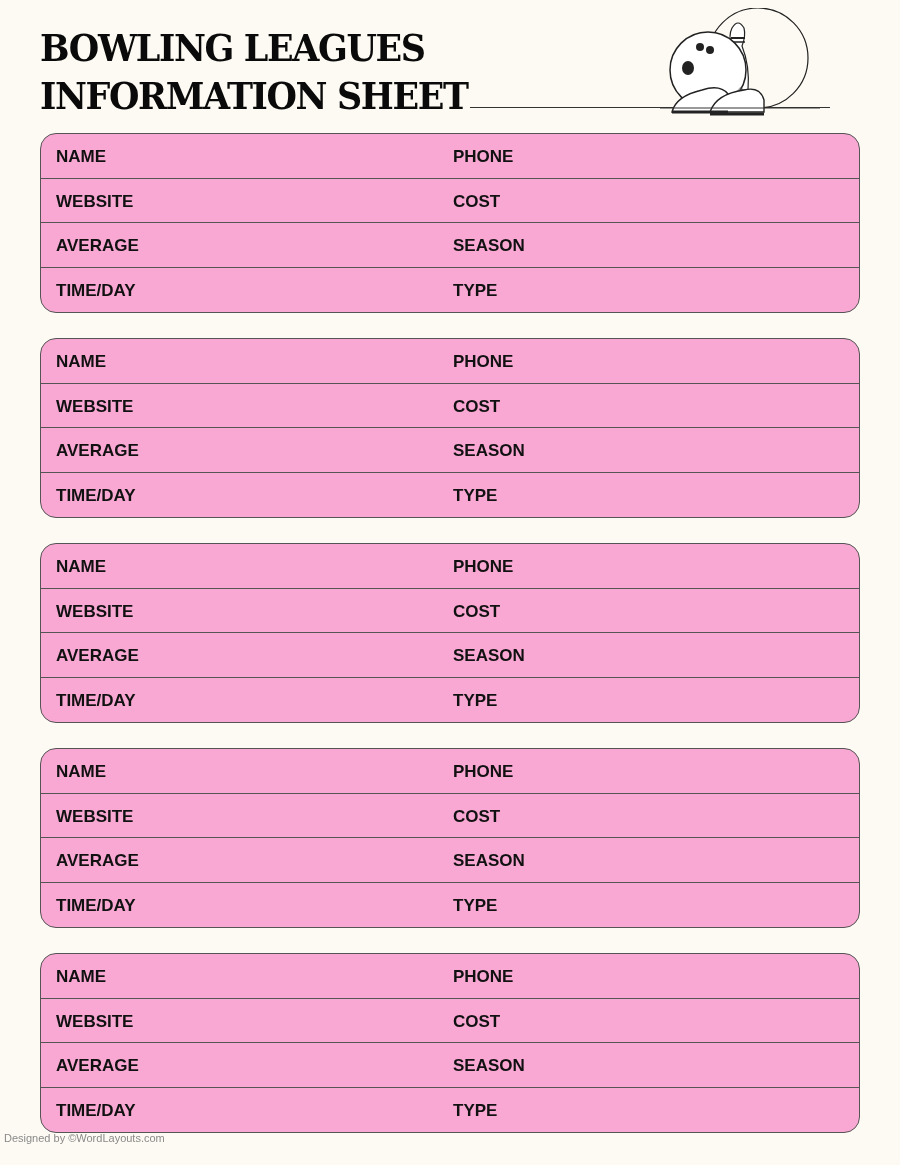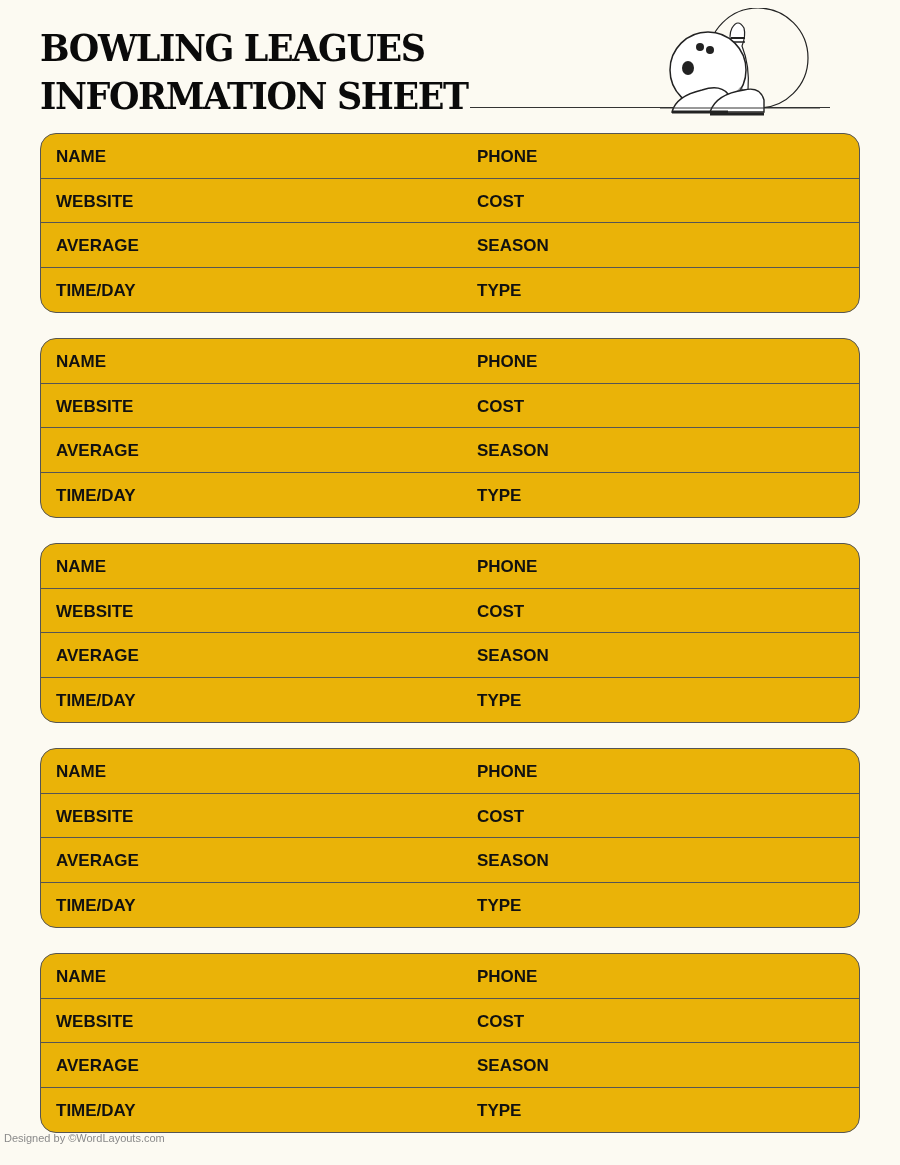"NAME" .box { background: #eab308 -> #f9a8d4 }
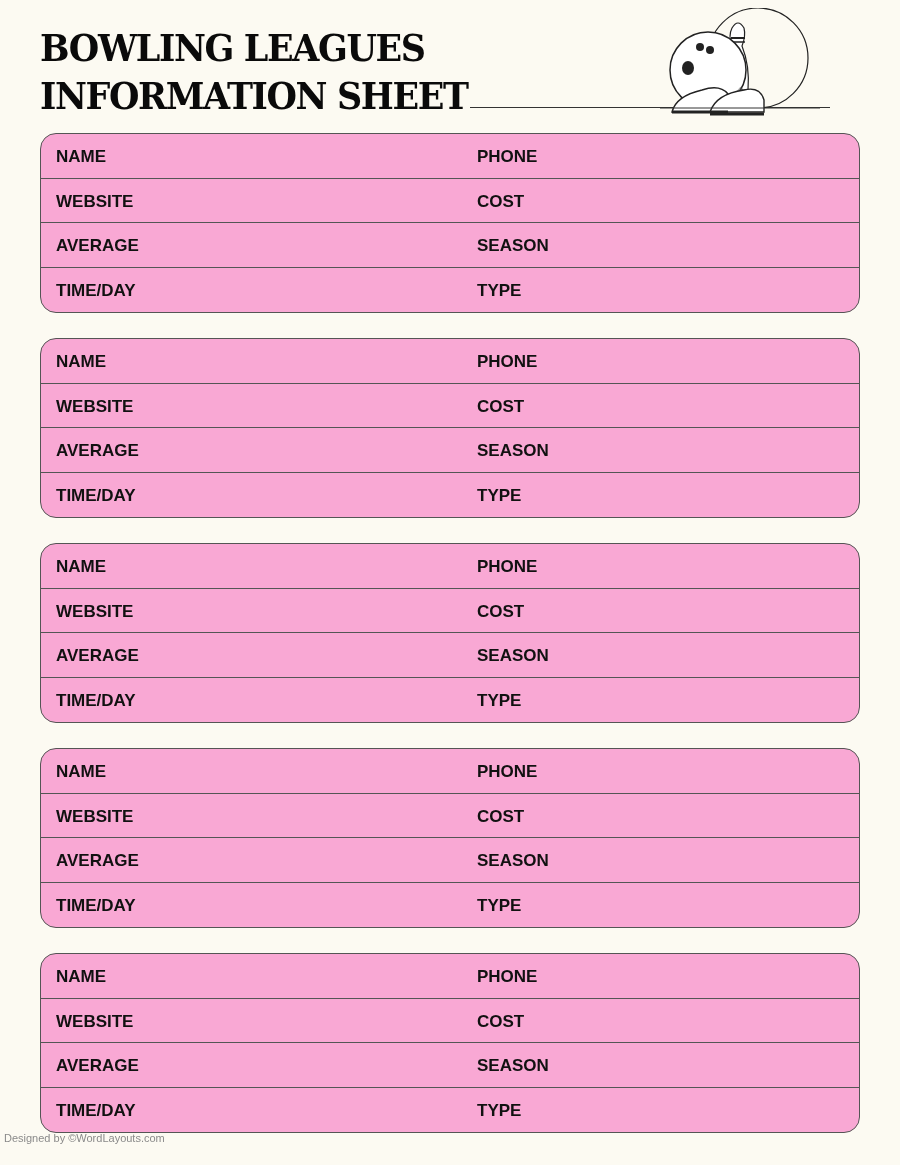"PHONE" .r { left: 436px -> 412px }
